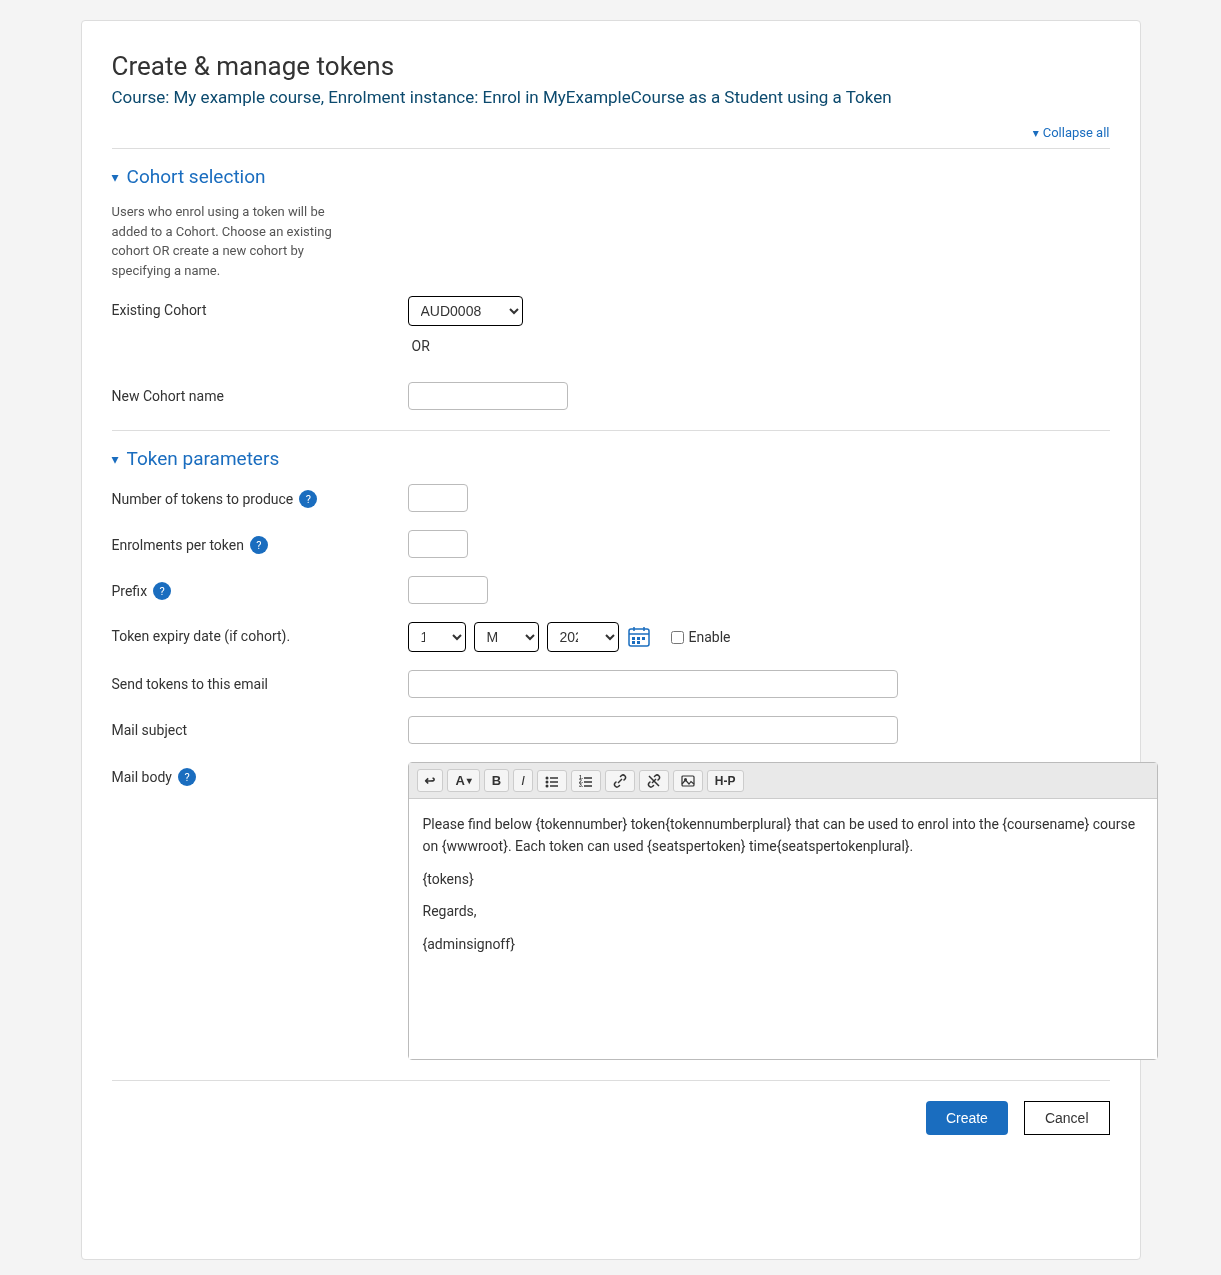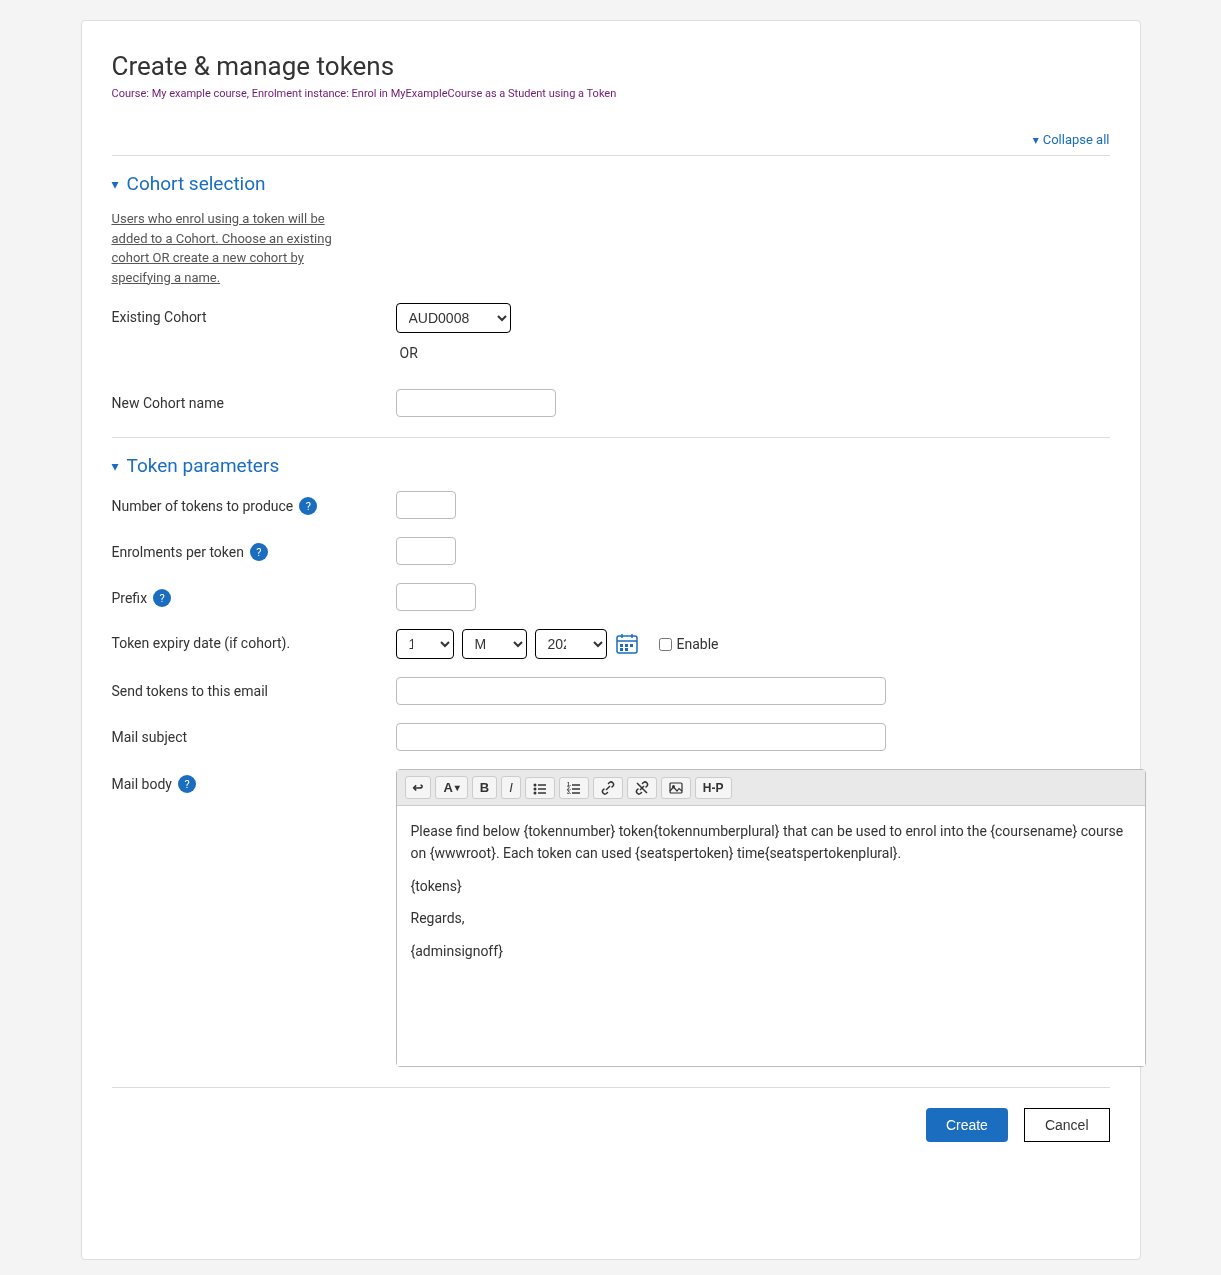"Course: My example course, Enrolment" .page-subtitle { color: #701a75 -> #0c4a6e; font-size: 11px -> 17px; margin-bottom: 32px -> 18px }
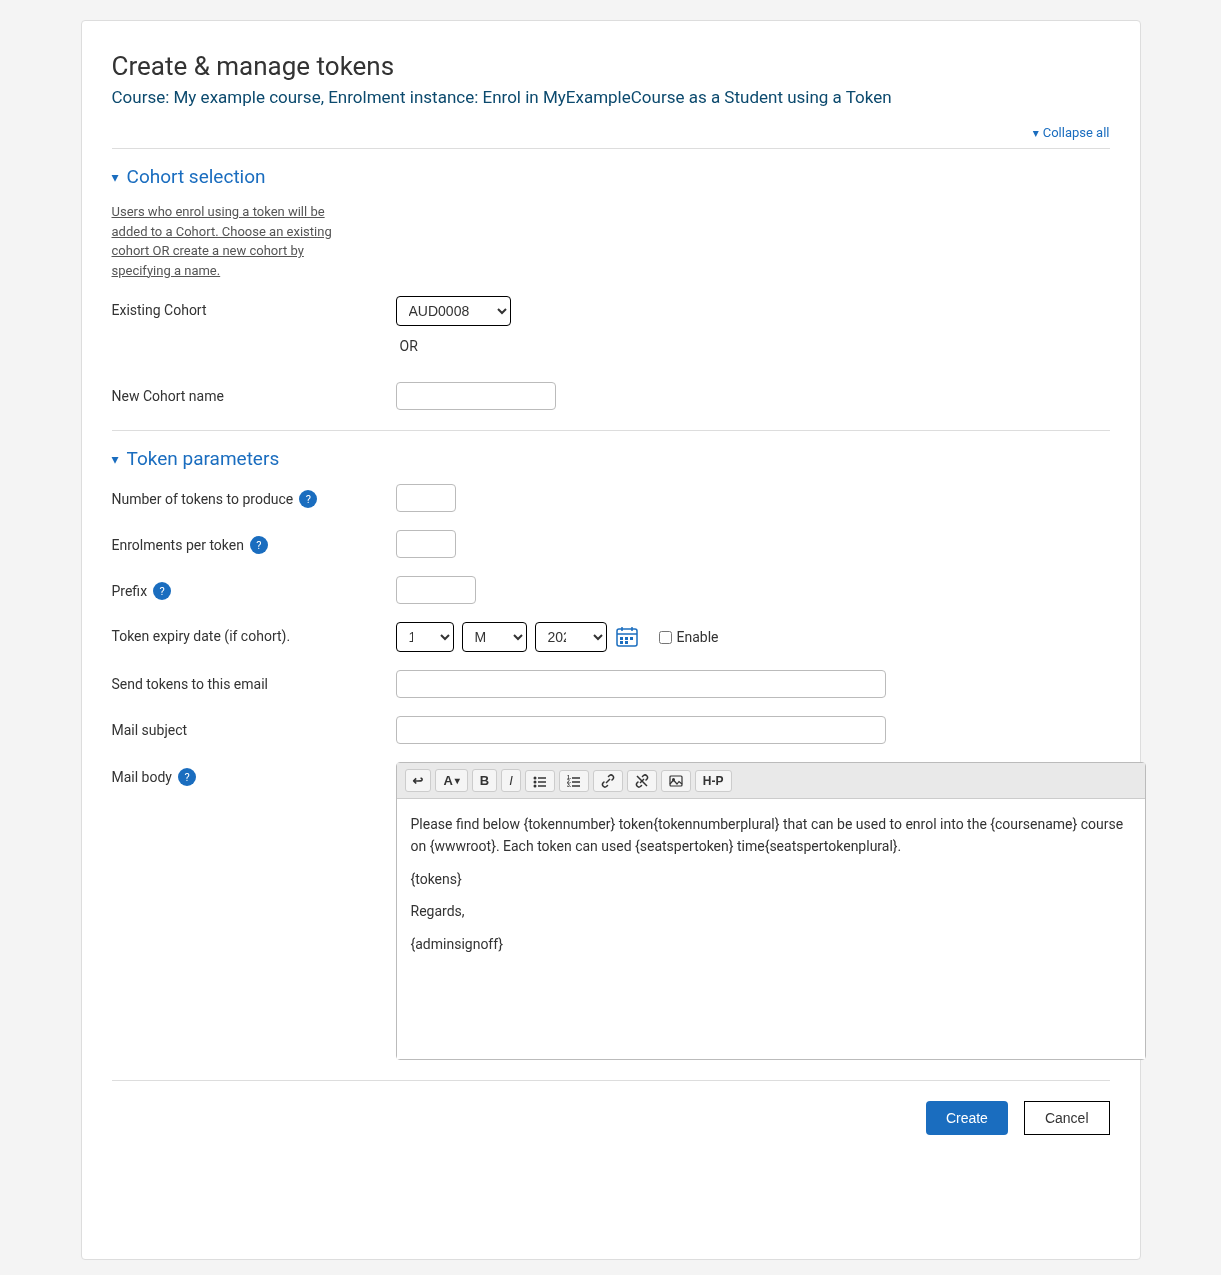"Users who enrol using a" .section-desc { text-decoration: underline -> none }
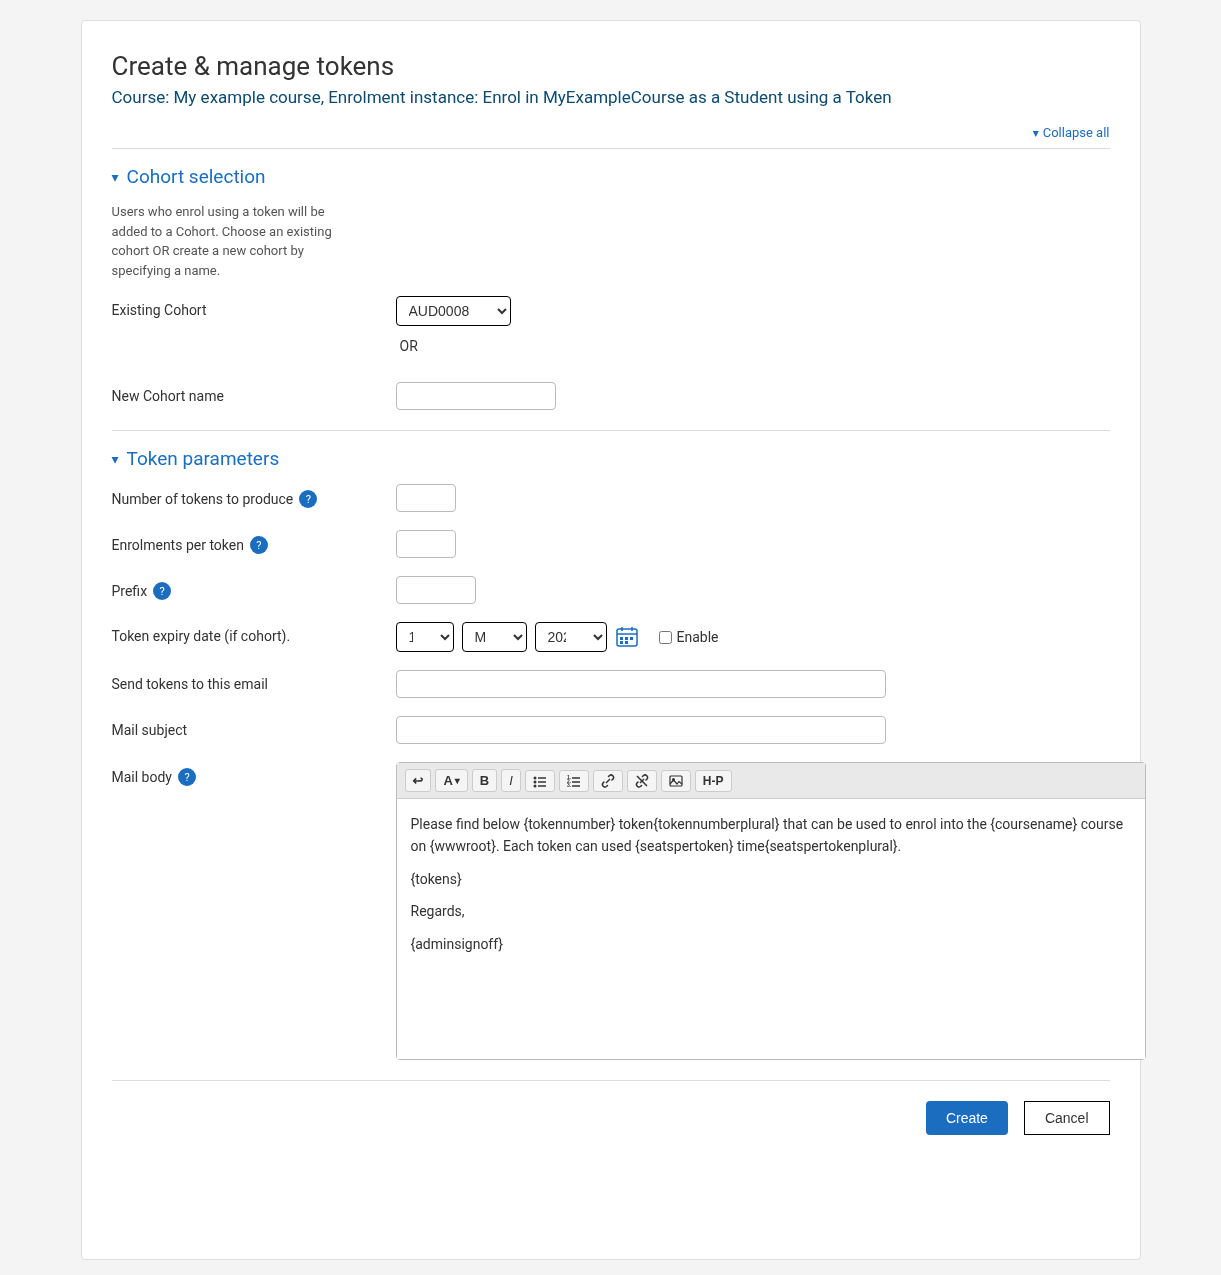"Existing Cohort" .form-row { gap: 24px -> 36px }
